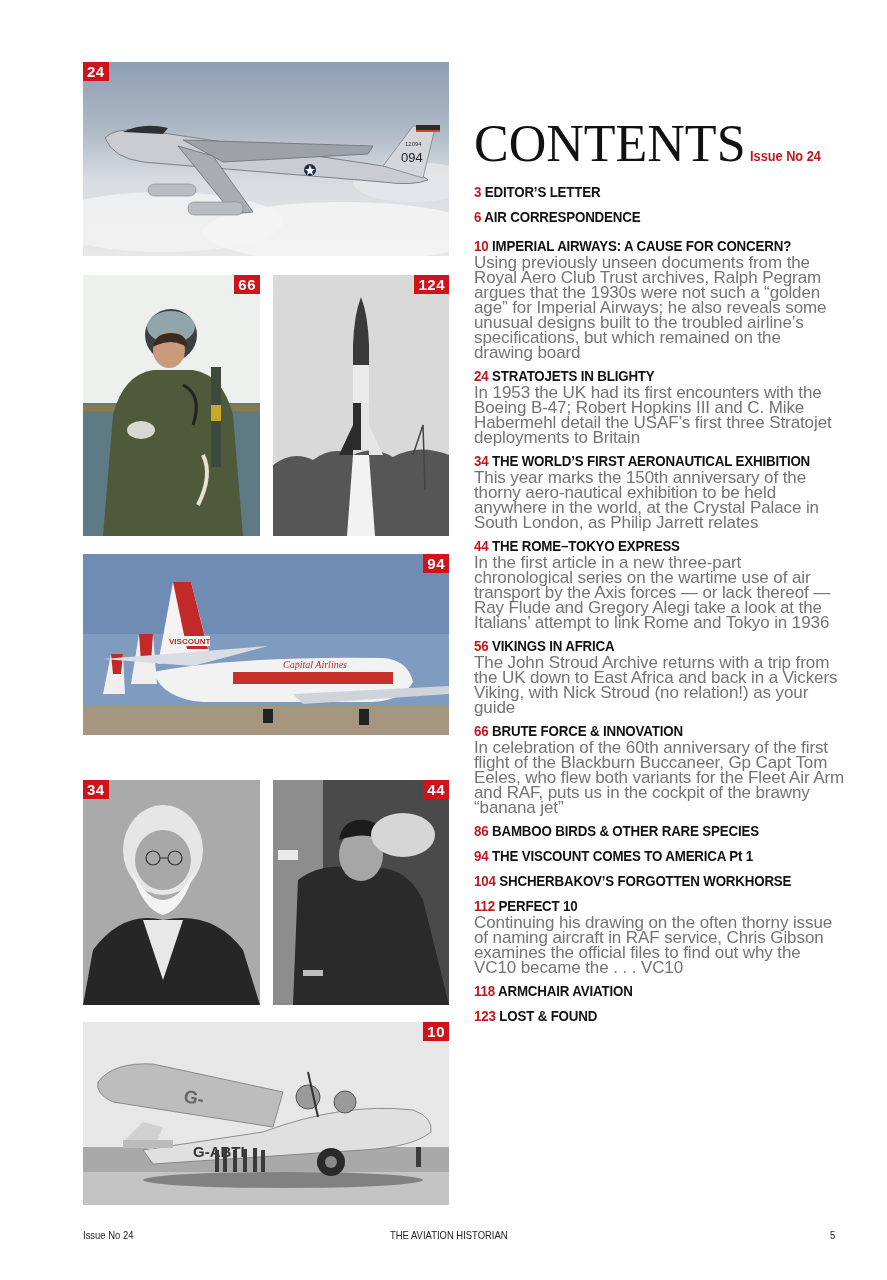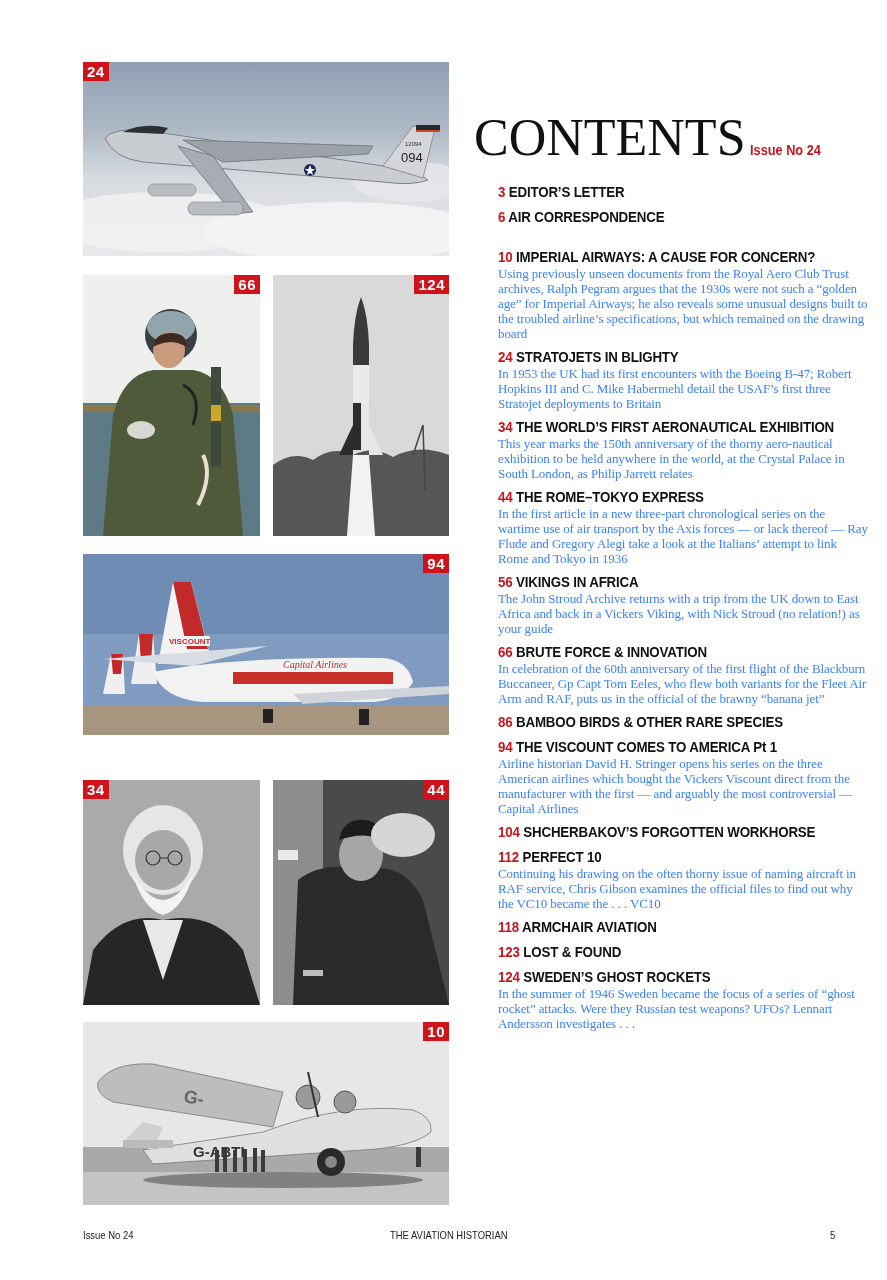"CONTENTS Issue No 24" .title-row { top: 108px -> 114px }
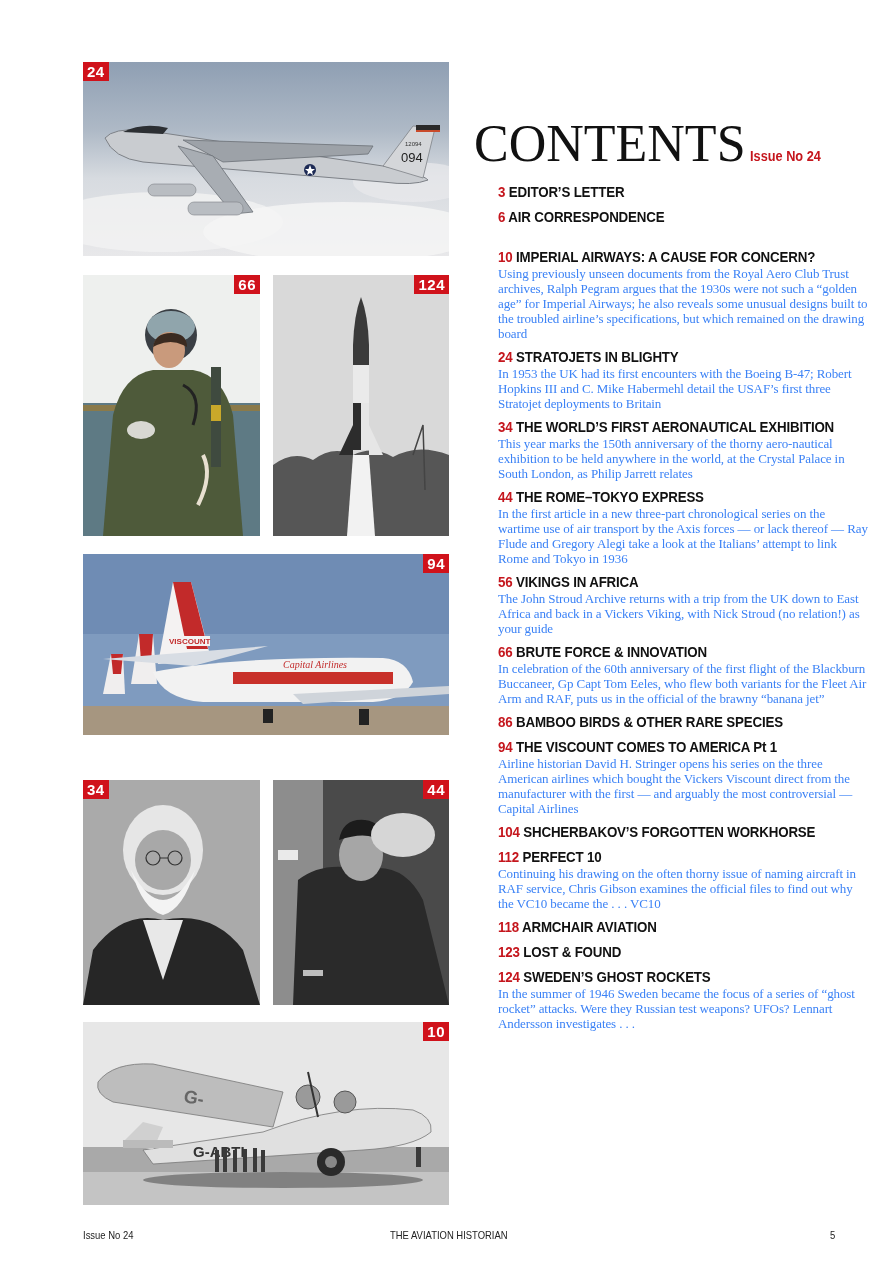"3 EDITOR’S LETTER" .toc { left: 498px -> 474px }
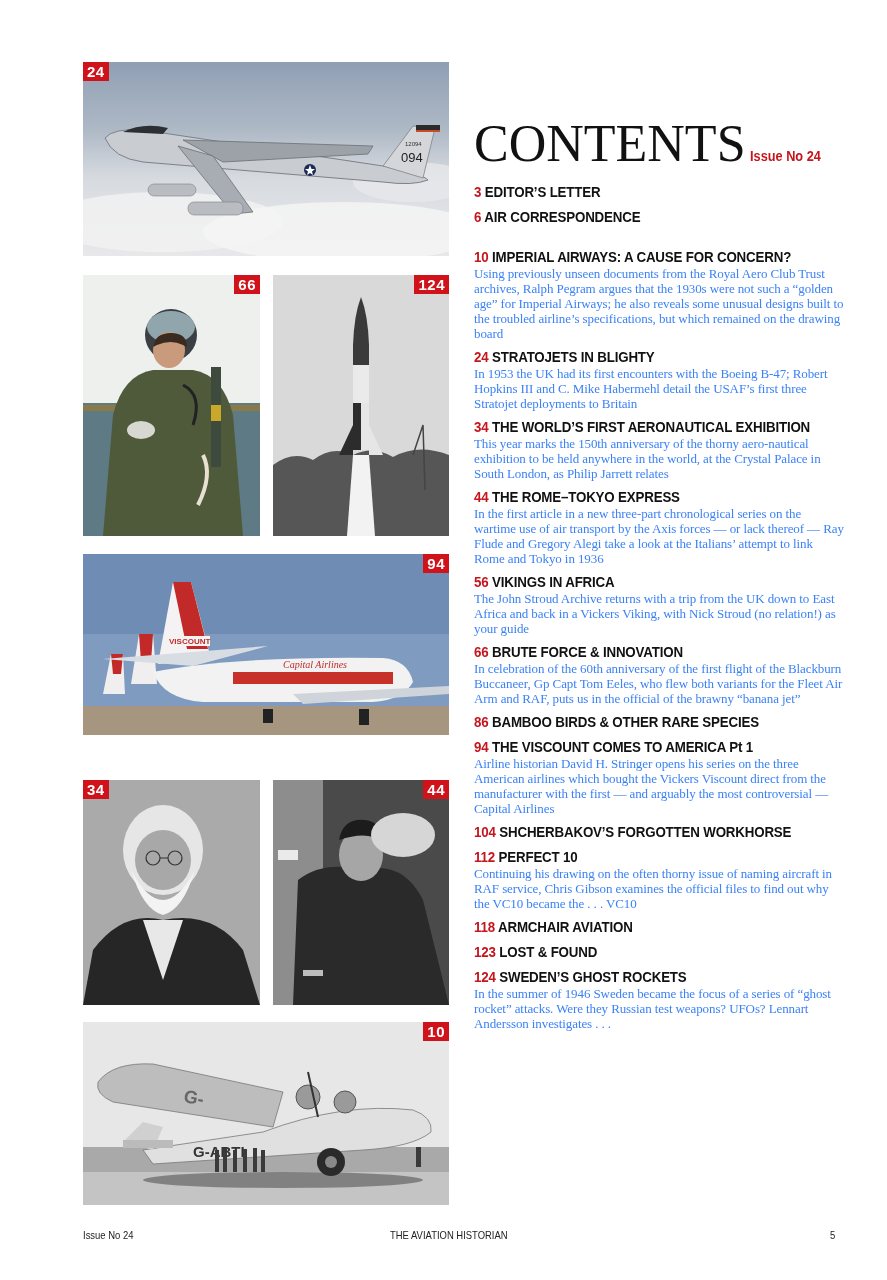"6 AIR CORRESPONDENCE" div.entry { margin-bottom: 21px -> 10px }
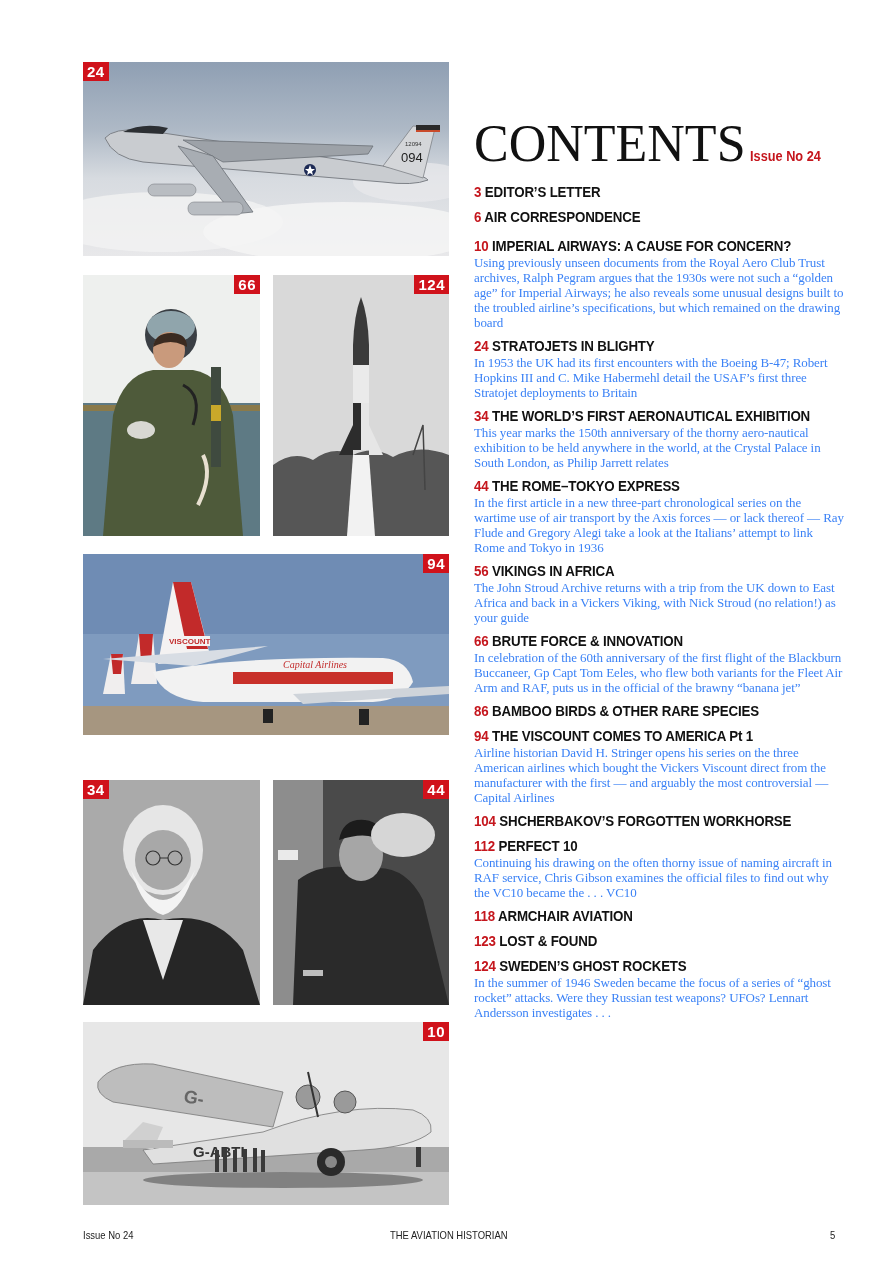"Using previously unseen documents from" .desc { color: #3b82f6 -> #737373; font-family: Liberation Serif, serif -> none; font-size: 13px -> 17px }
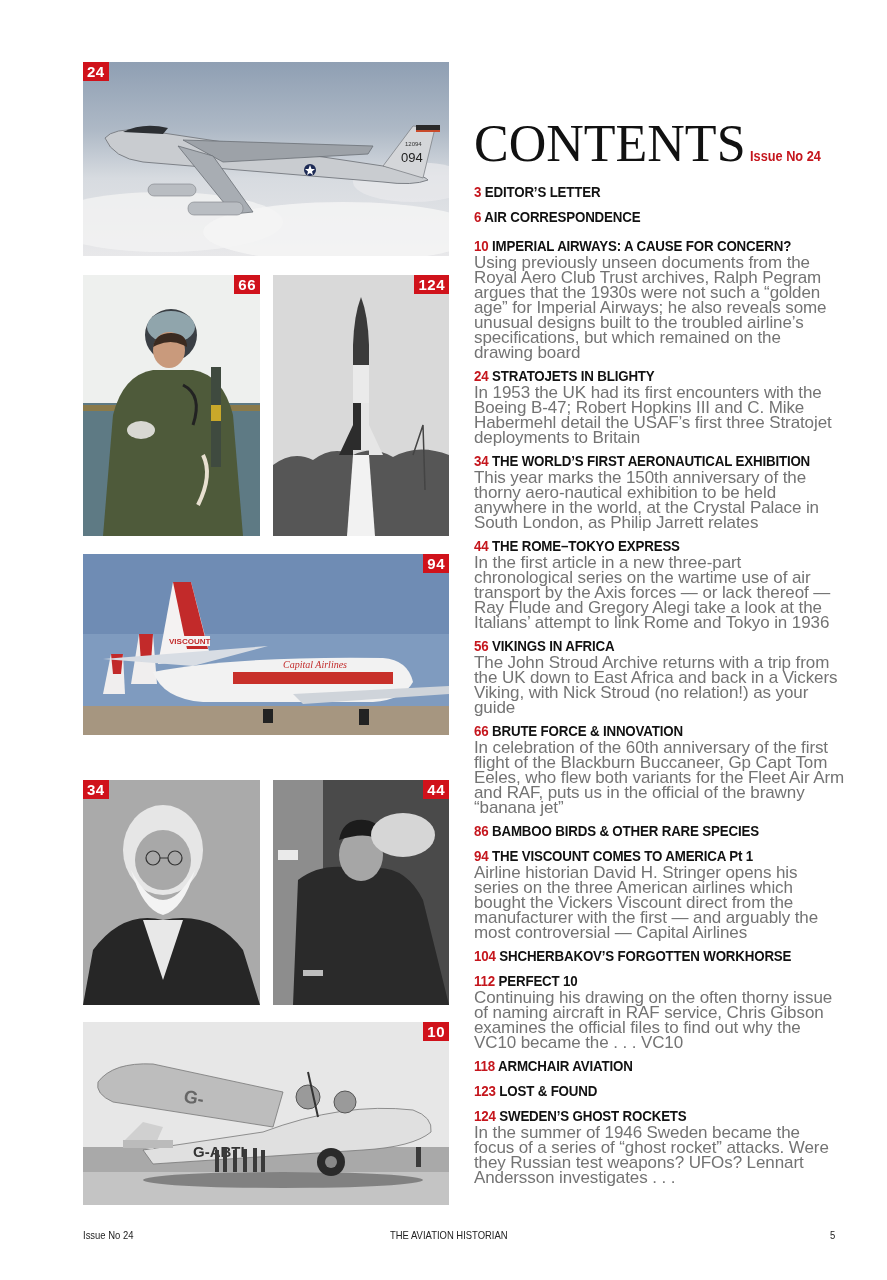"In celebration of the 60th" div.desc { text: official -> cockpit }
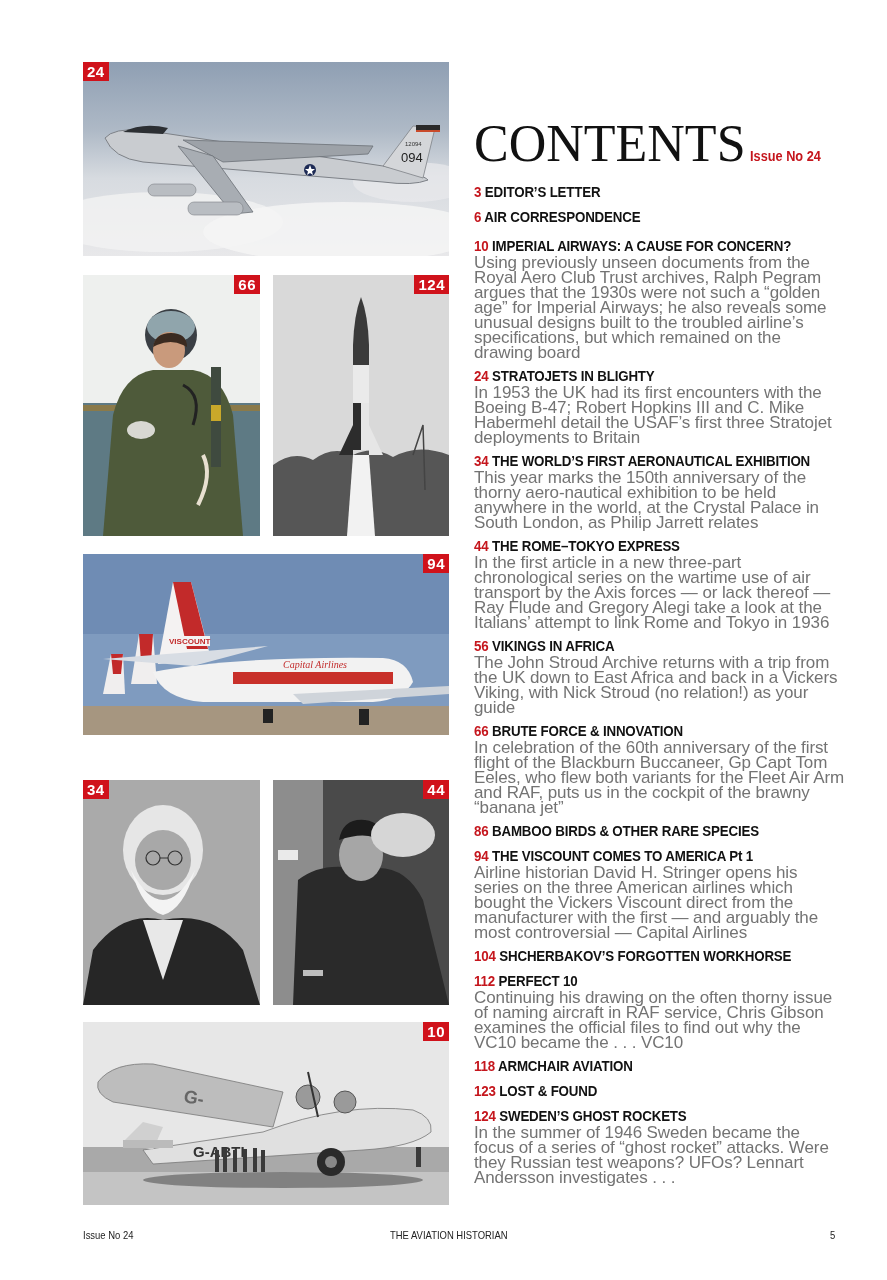"Airline historian David H. Stringer" div.desc { html: <div>Airline historian David H. Stringer opens his series on the three American airlines which bought the Vickers Viscount direct from the manufacturer with the first — and arguably the most controversial — Capital Airlines</div> -> none }
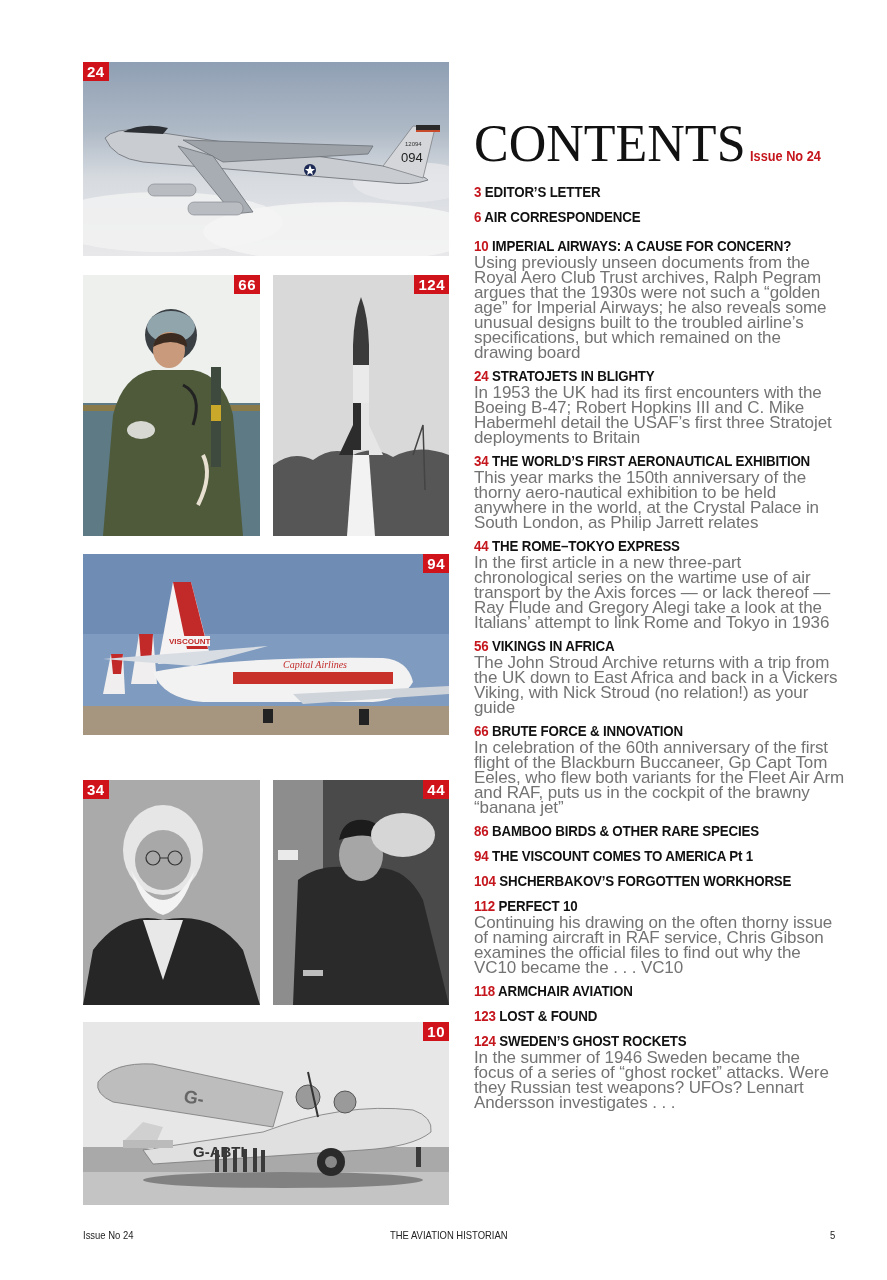"124 SWEDEN’S GHOST ROCKETS" div.entry { html: <div> <span><span>124</span> <span>SWEDEN’S GHOST ROCKETS</span></span> <div>In the summer of 1946 Sweden became the focus of a series of “ghost rocket” attacks. Were they Russian test weapons? UFOs? Lennart Andersson investigates . . .</div> </div> -> none }
